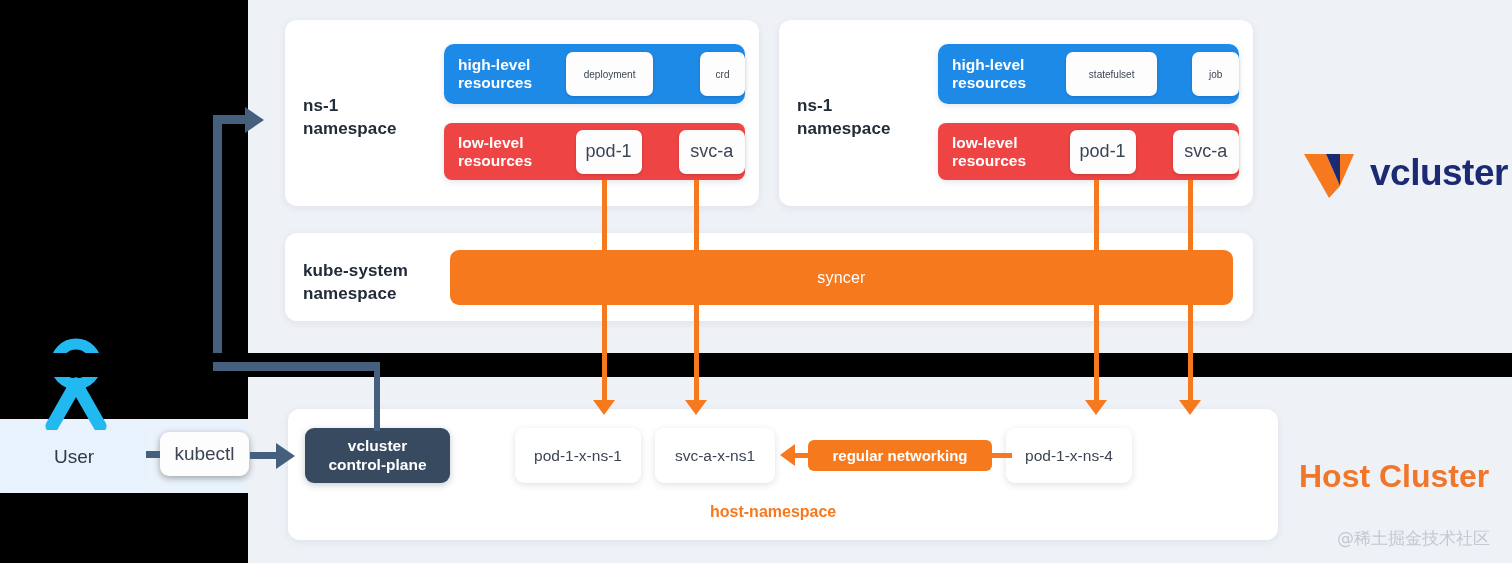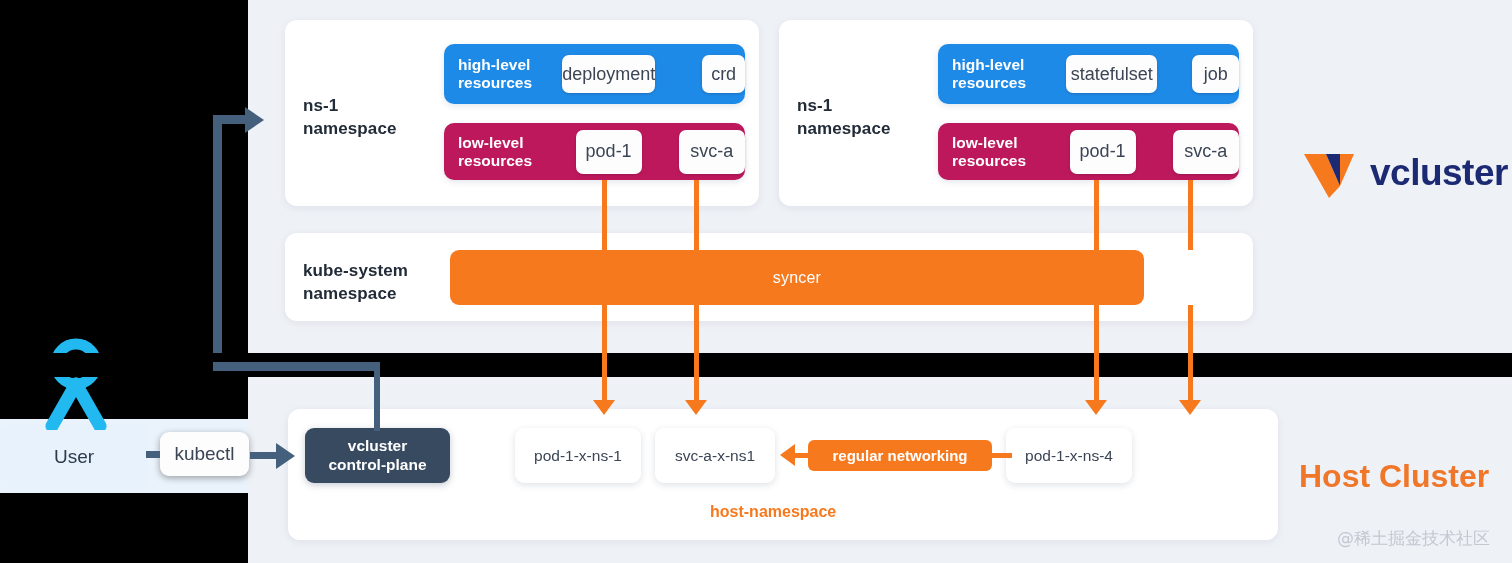"deployment" .chip.small { font-size: 18px -> 10px; height: 38px -> 44px }
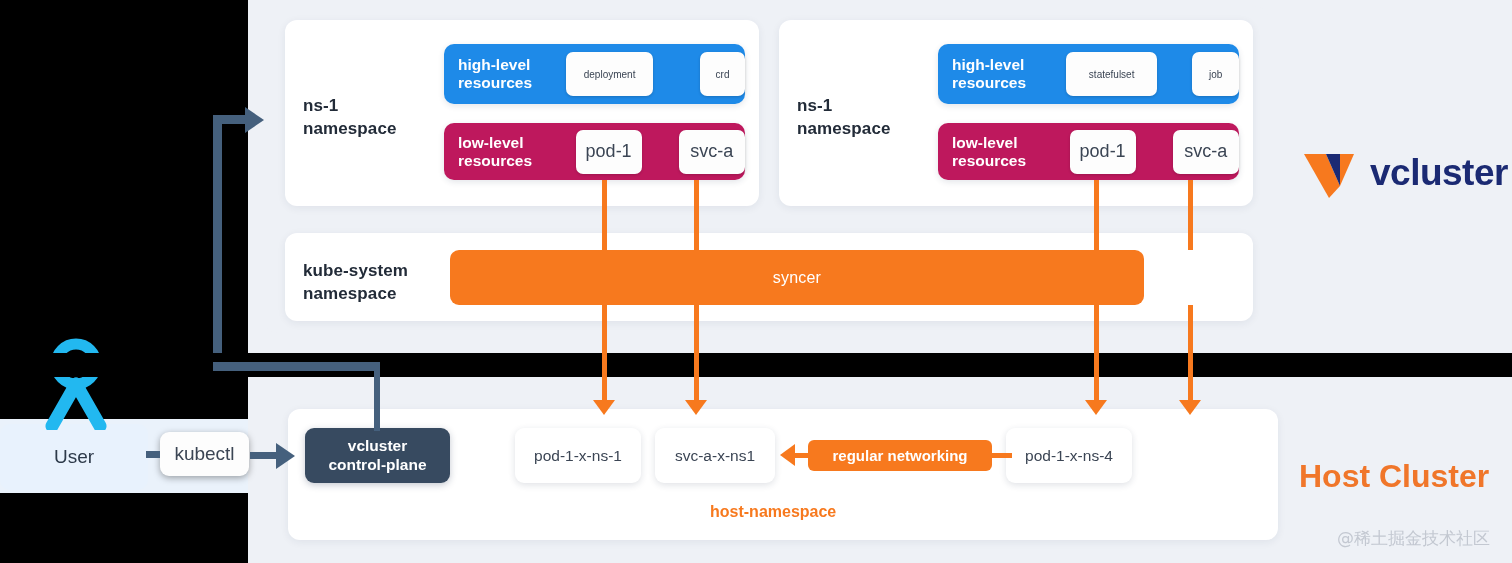"low-level" .strip.orange { background: #be185d -> #ef4444; border-radius: none -> 8px }
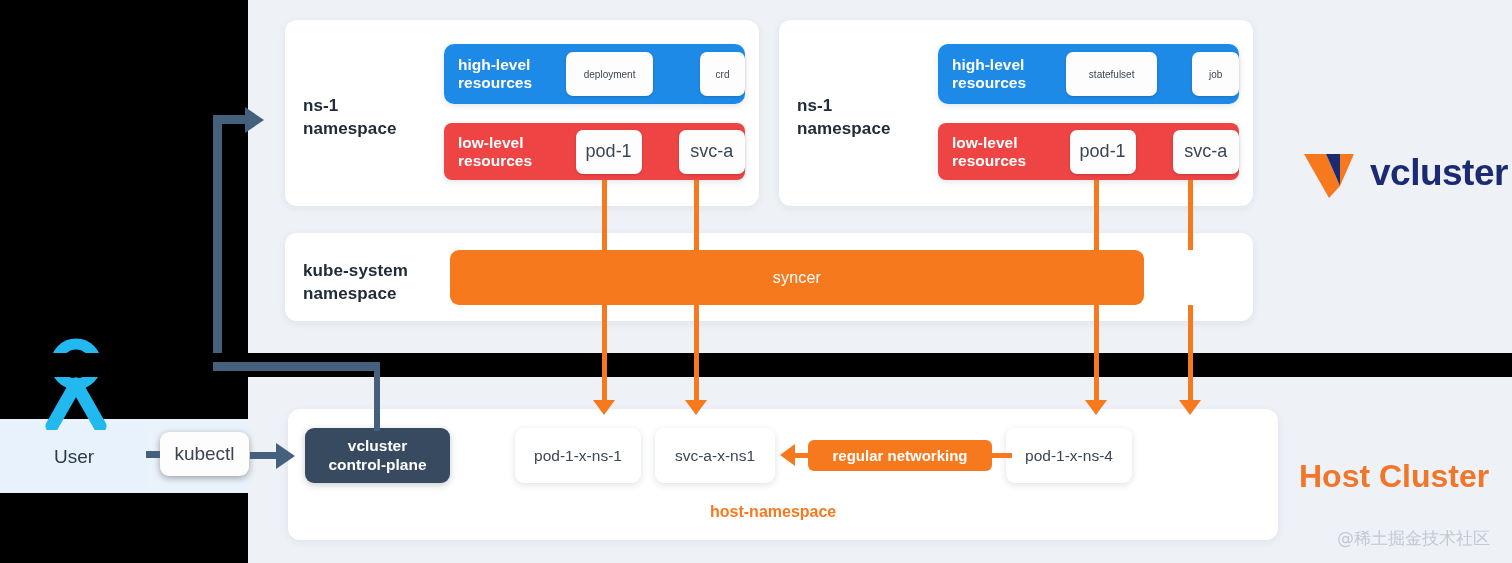"syncer" div.syncer { width: 694px -> 783px }
